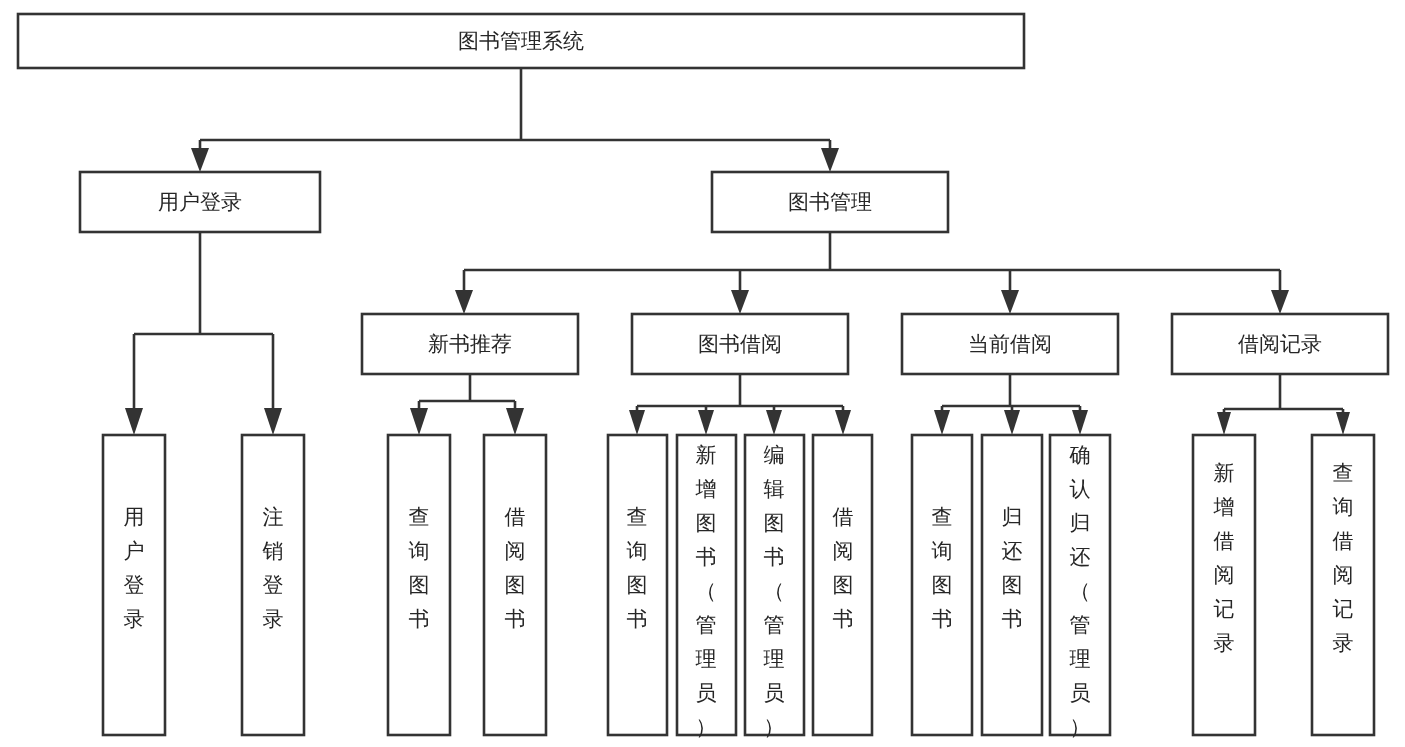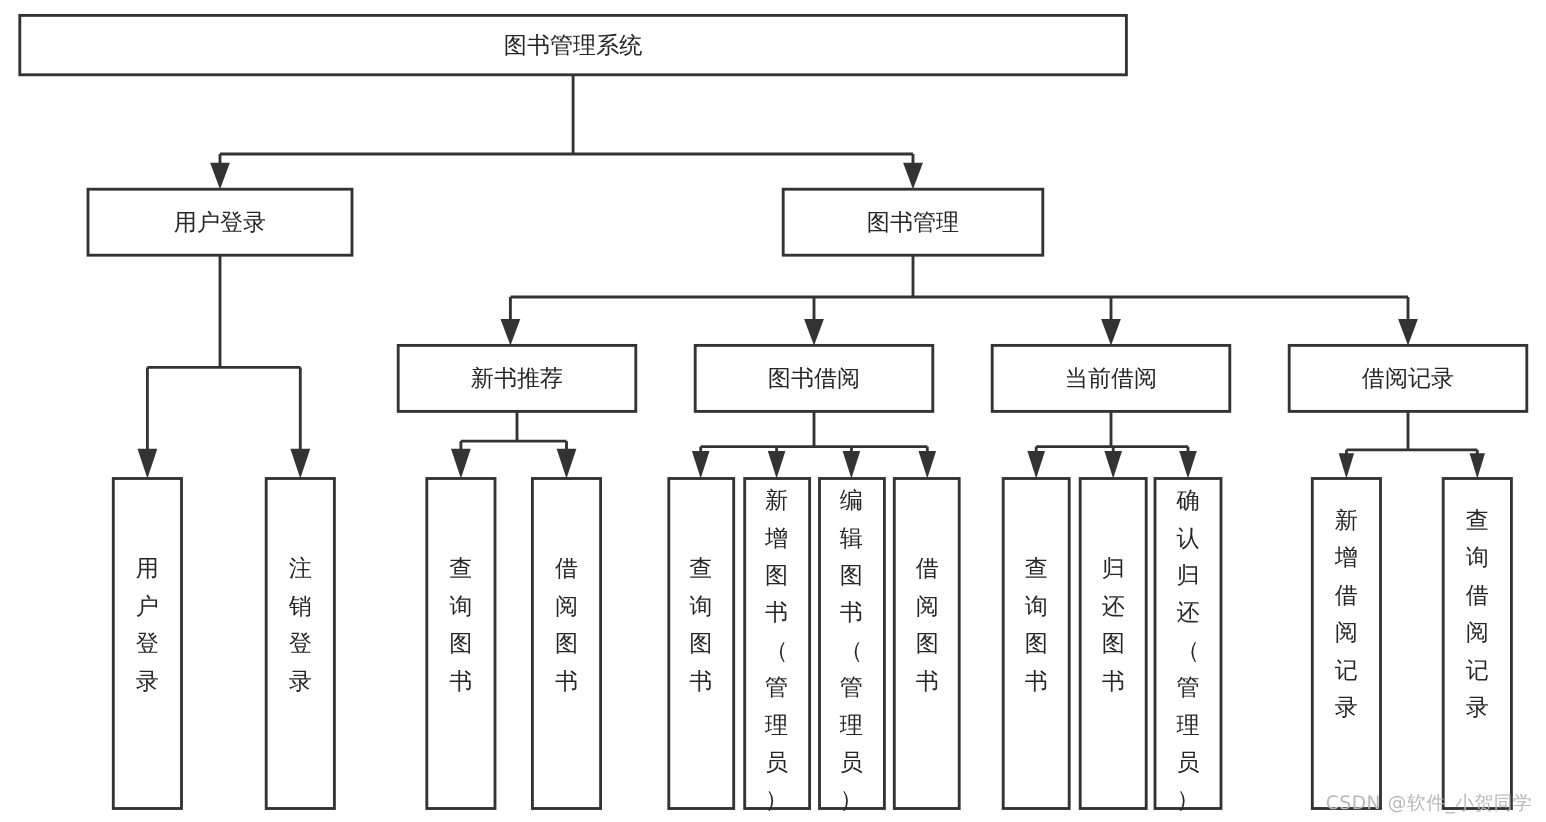"CSDN @软件_小贺同学" div.watermark { html: <div>CSDN @软件_小贺同学</div> -> none }
